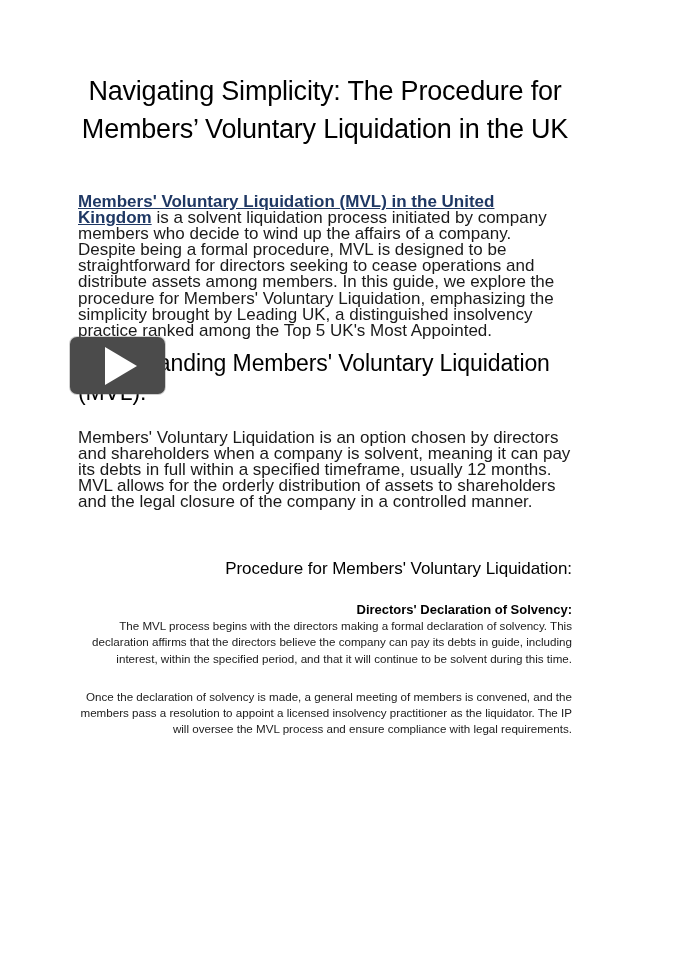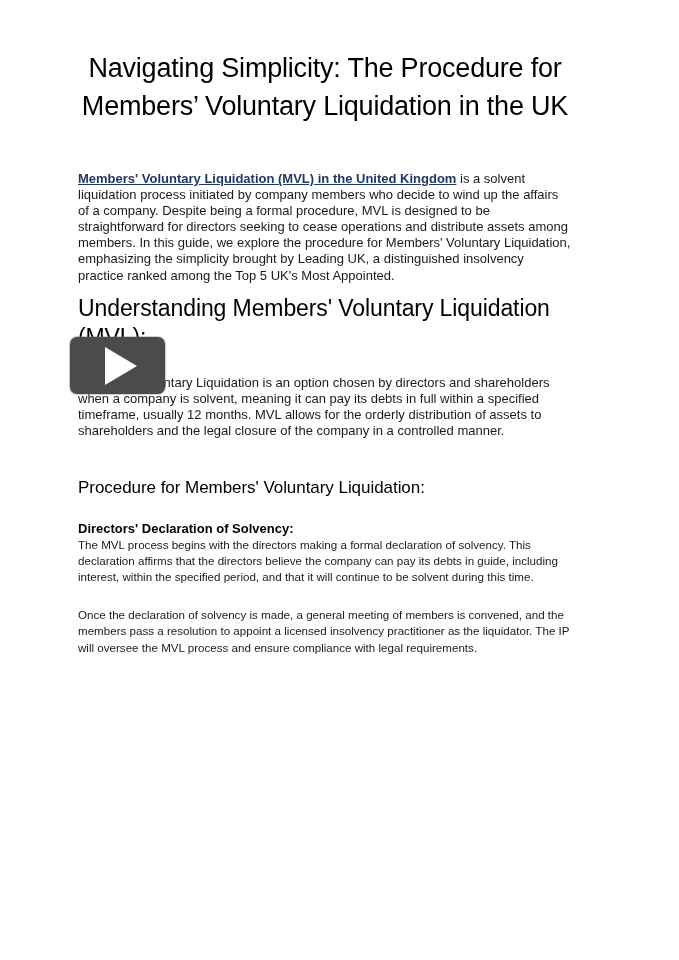"Navigating Simplicity: The Procedure for" .doc-title { padding-top: 49px -> 72px }
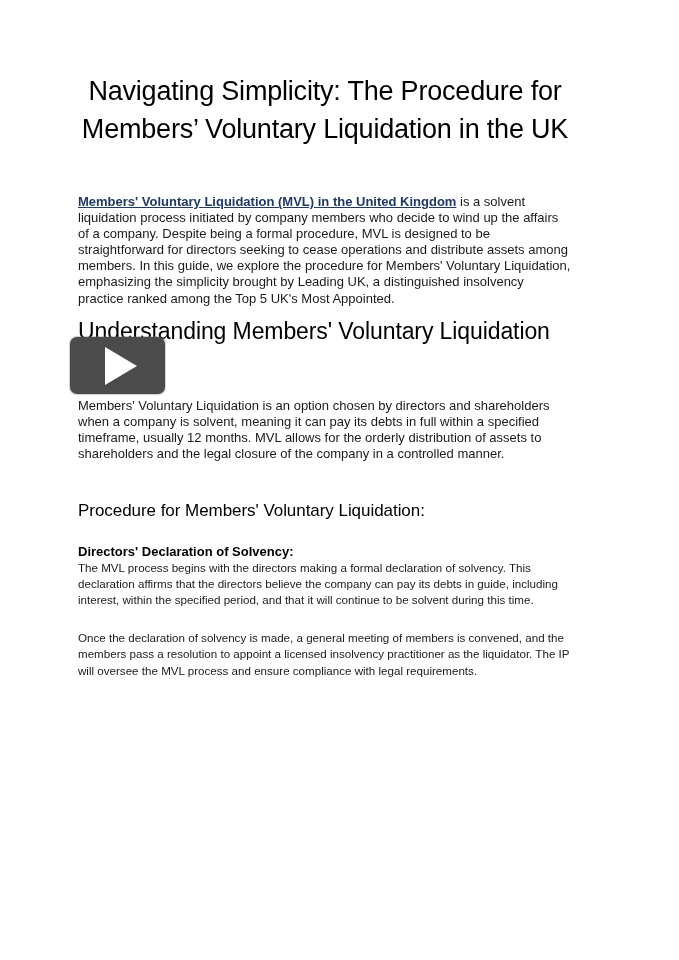"Members' Voluntary Liquidation (MVL) in" .para { font-size: 13px -> 17px }
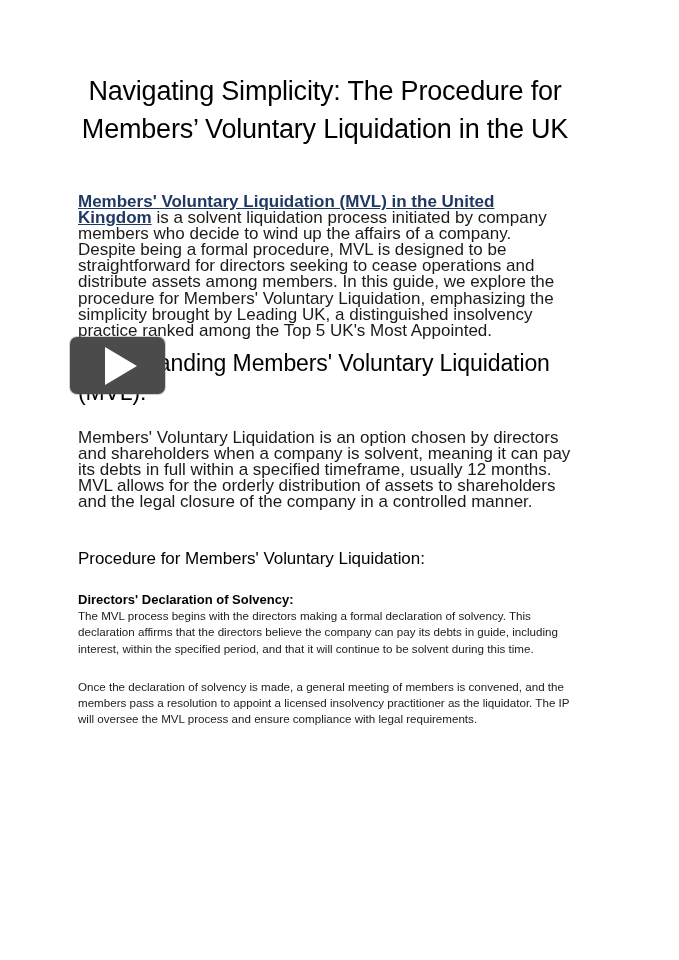"Procedure for Members' Voluntary" .h3-wrap { margin-top: 38px -> 48px; text-align: none -> right }
